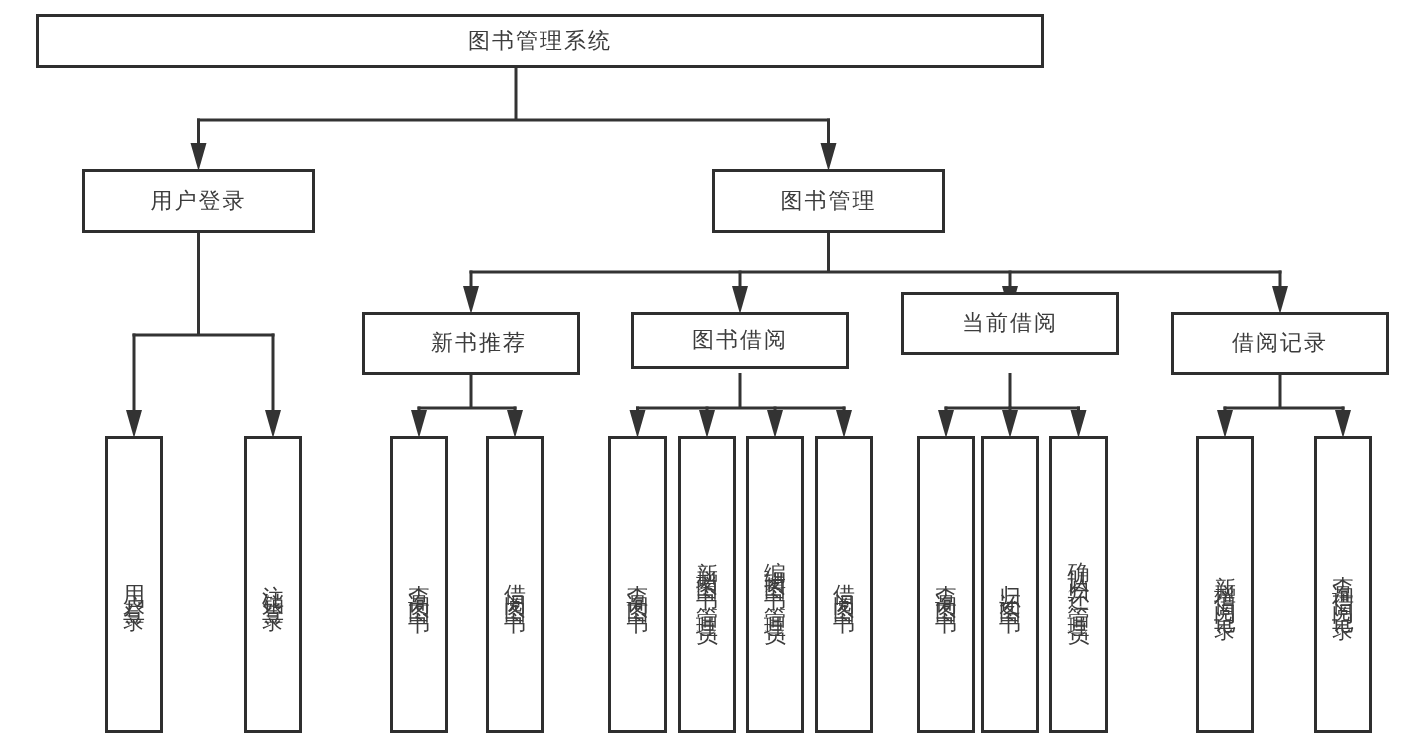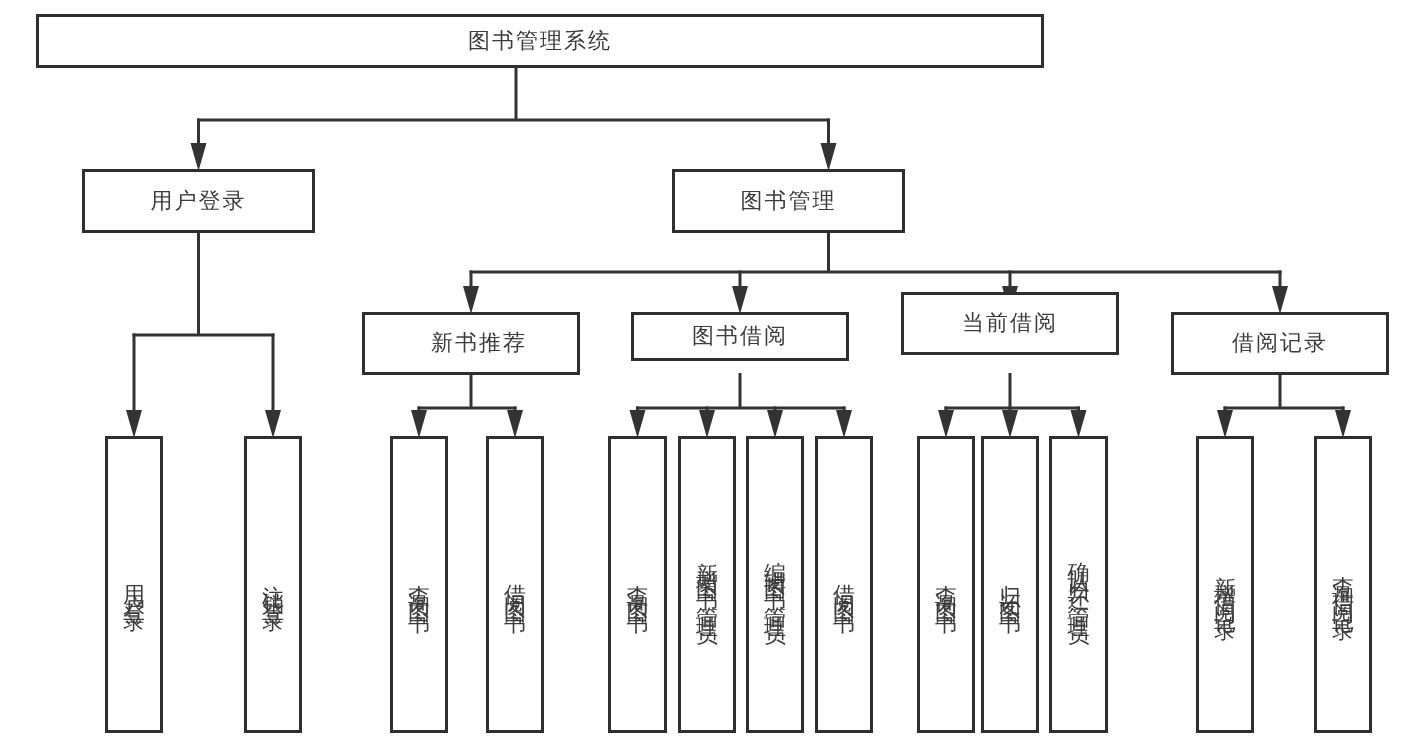"图书管理" div.node { left: 672px -> 712px }
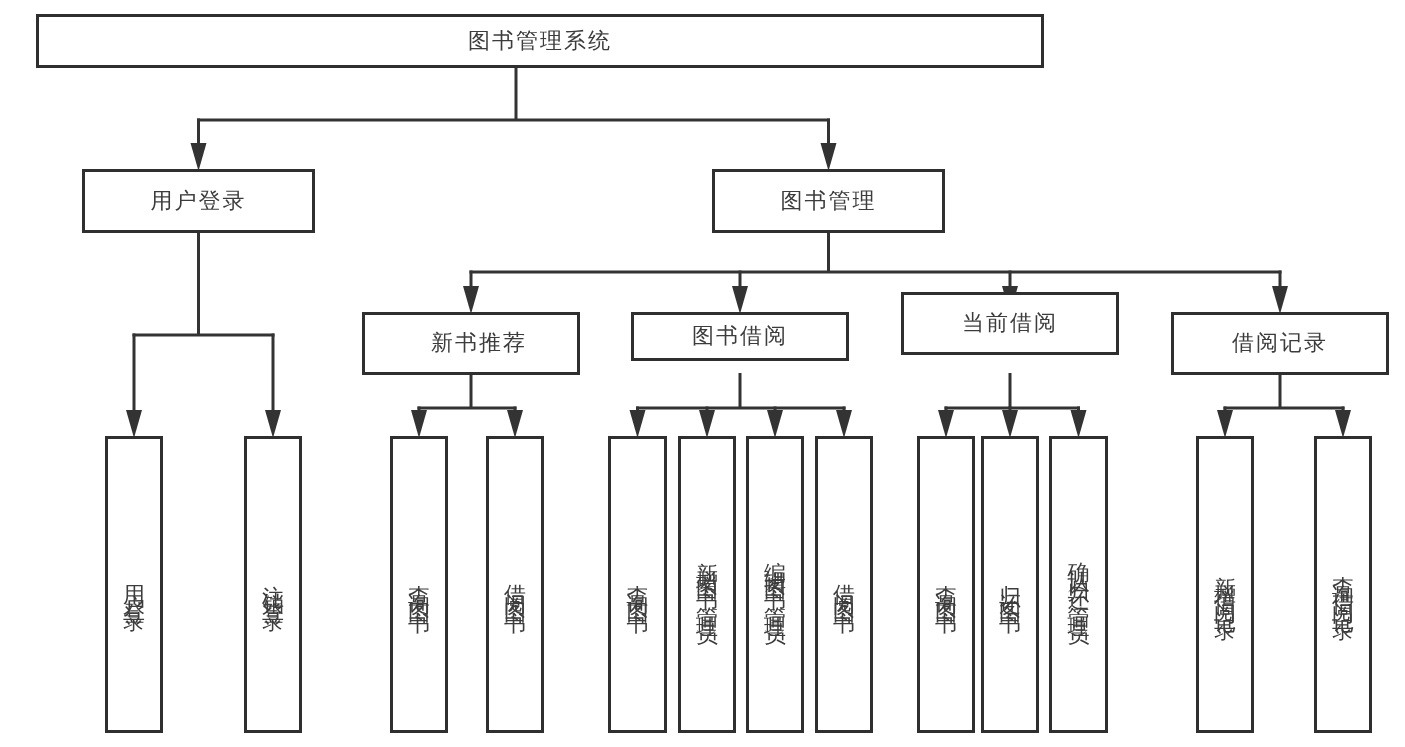"图书借阅" div.node { height: 49px -> 57px }
